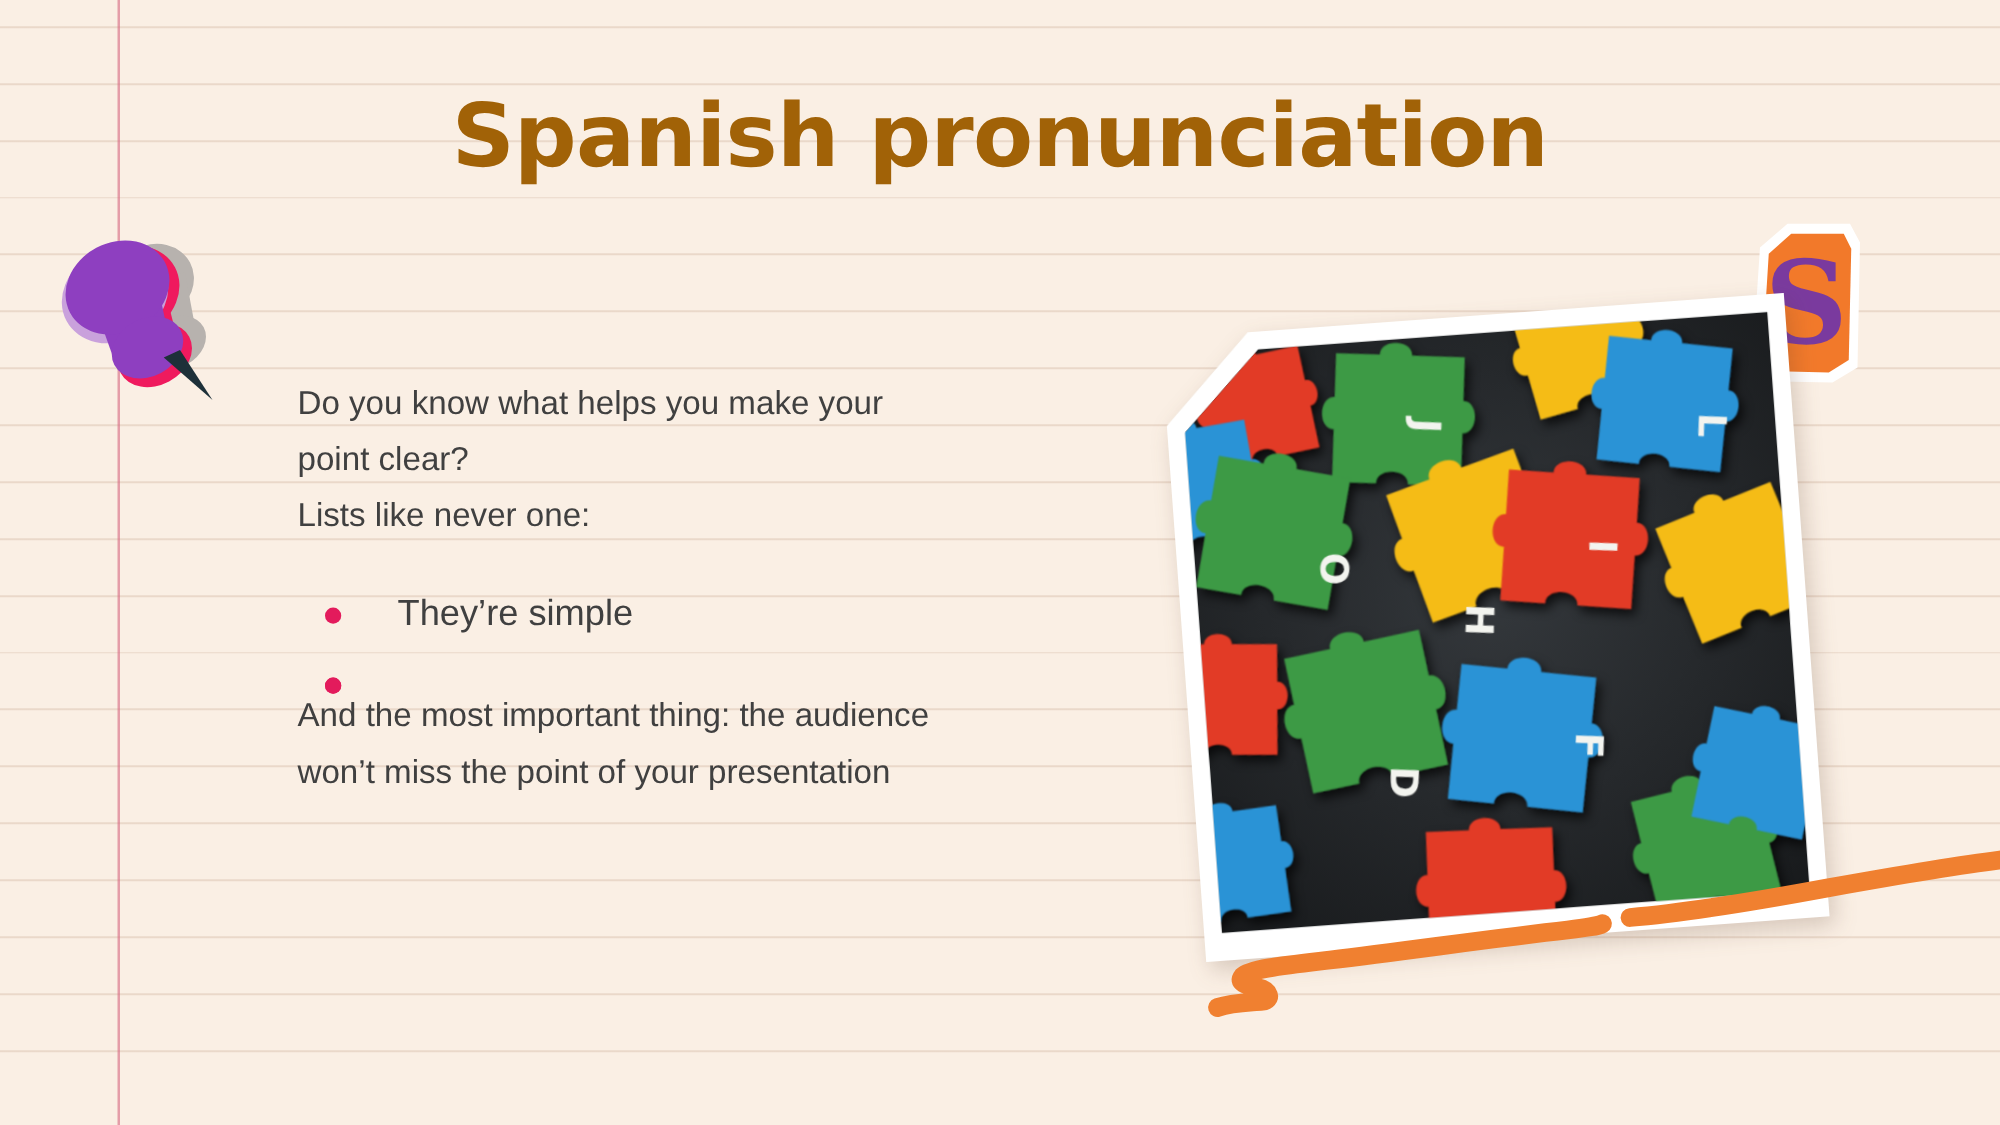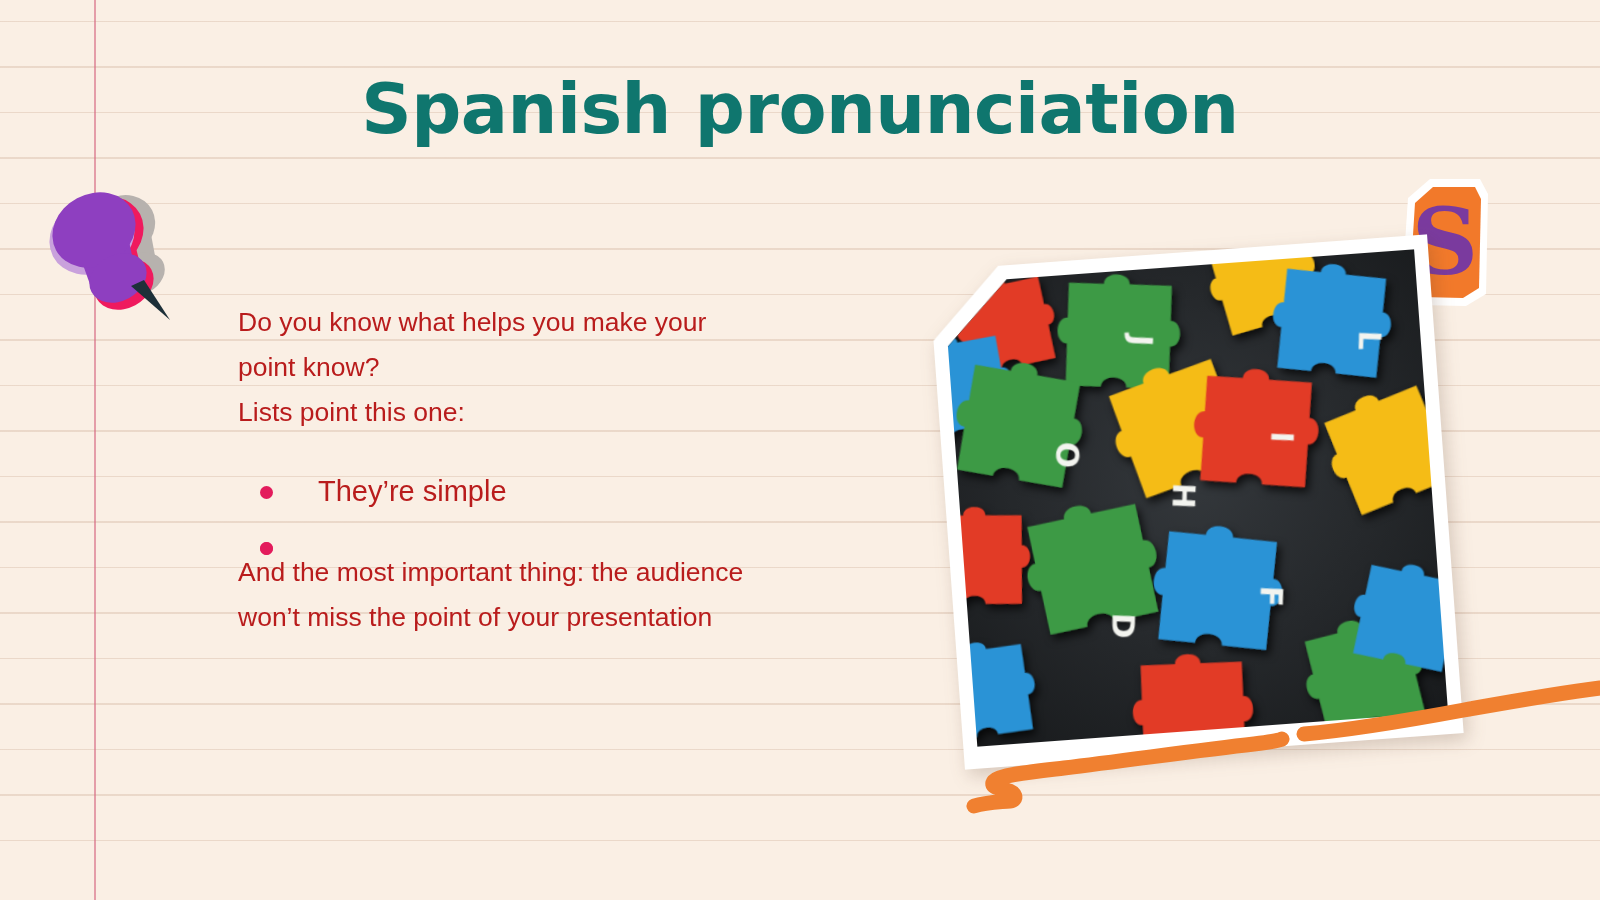"Spanish pronunciation" .title { color: #0f766e -> #a16207 }
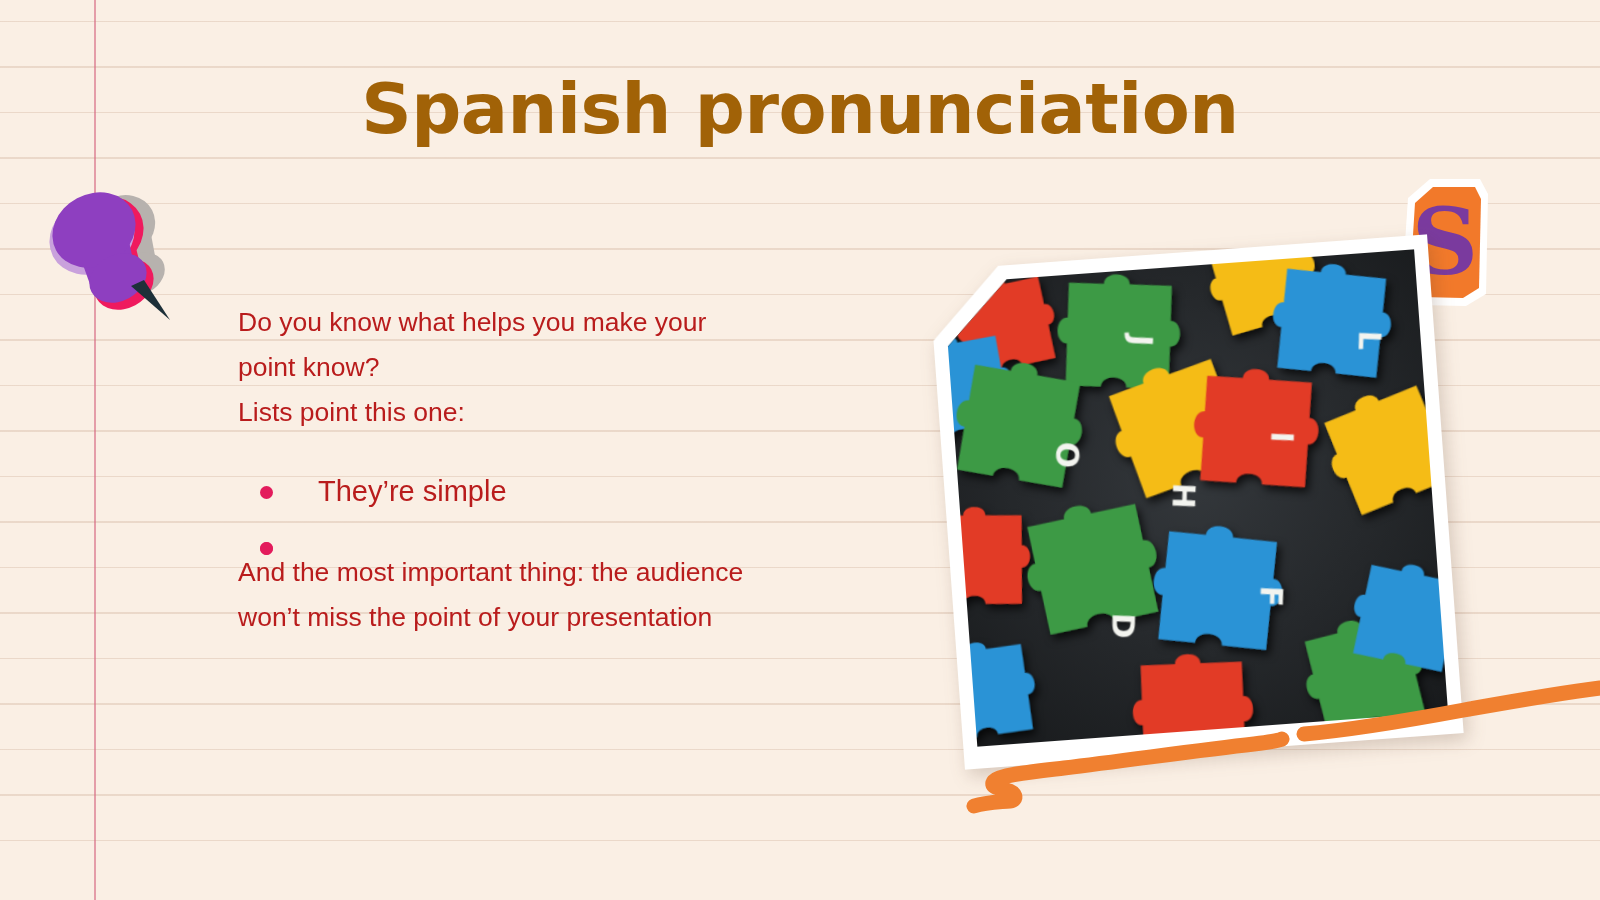"Do you know what helps" .body-col { color: #b91c1c -> #404040 }
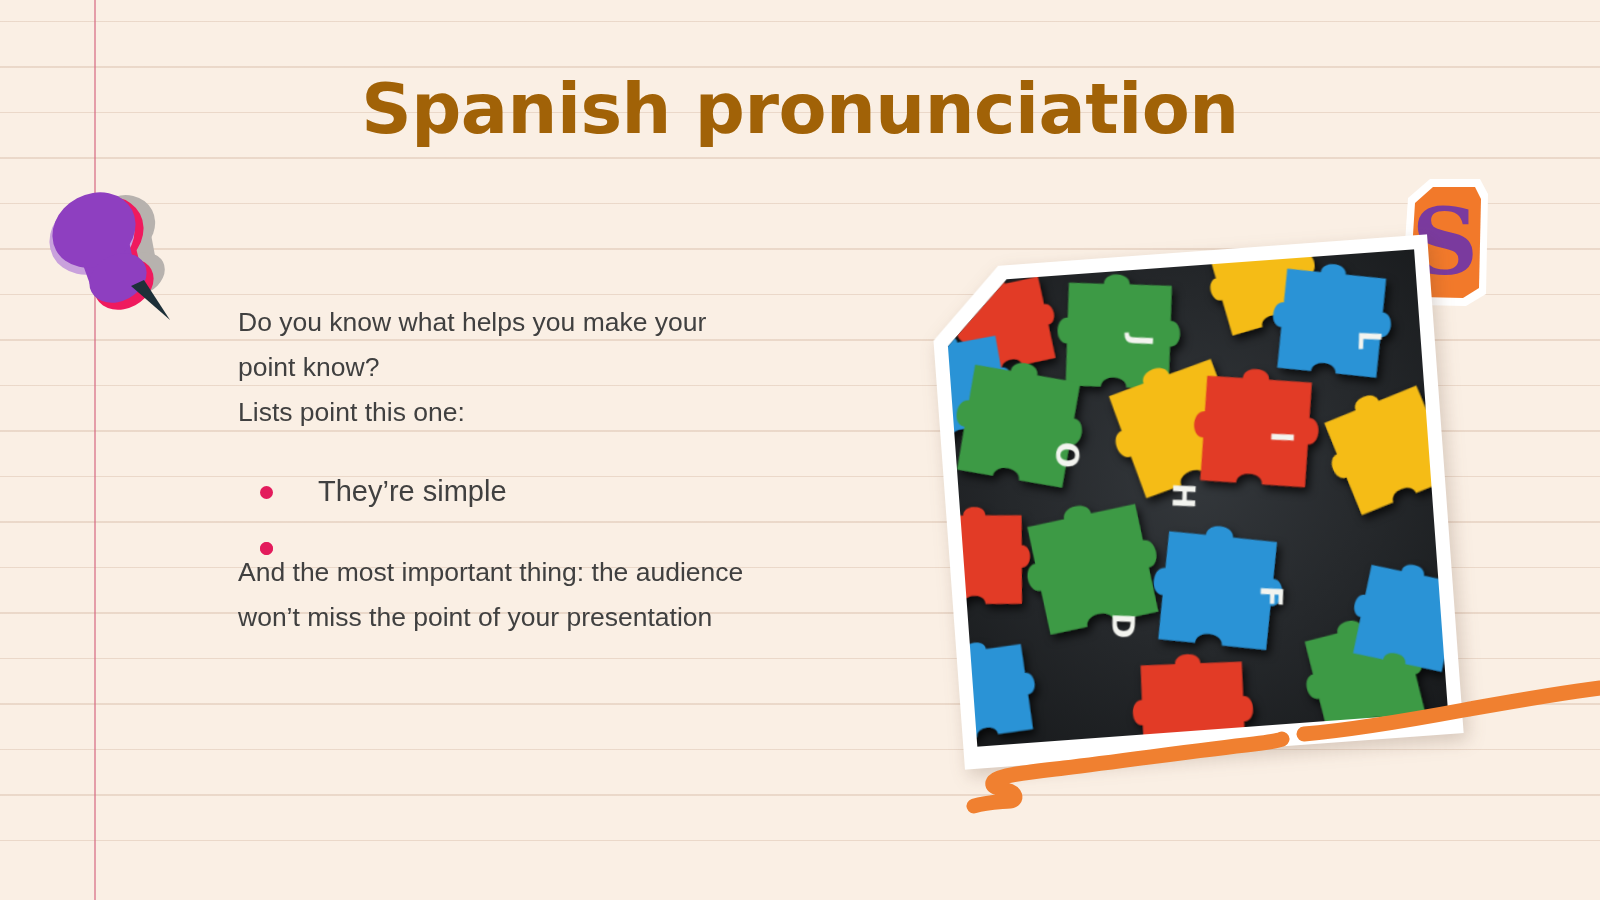"point know?" p.para { text: know -> clear }
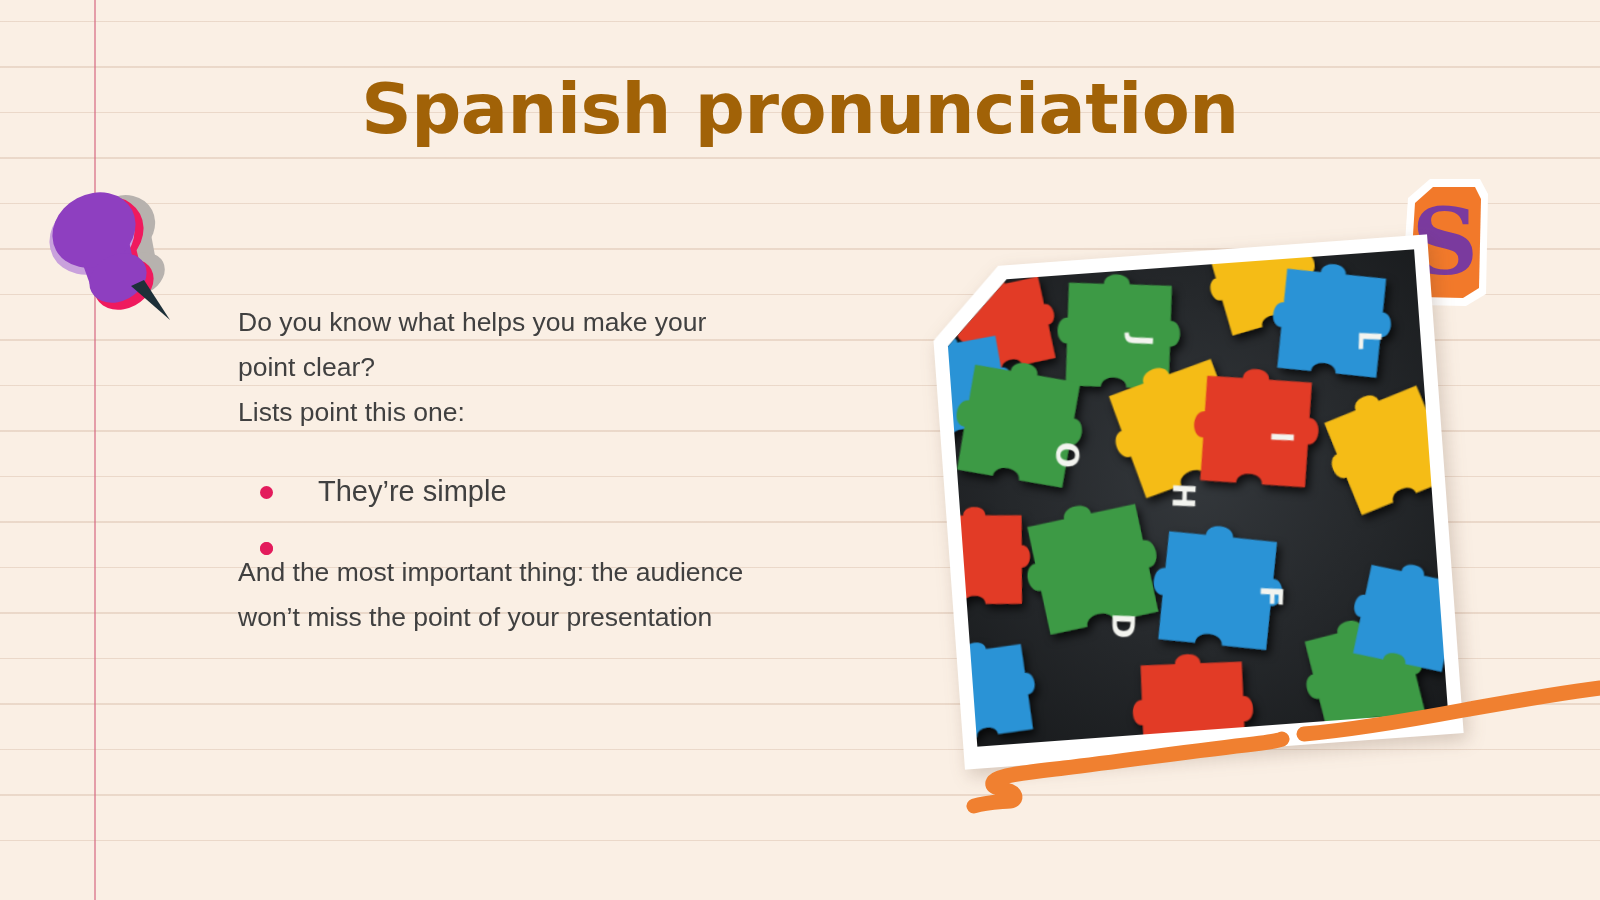"Lists point this one:" p.para { text: point this -> like never }
